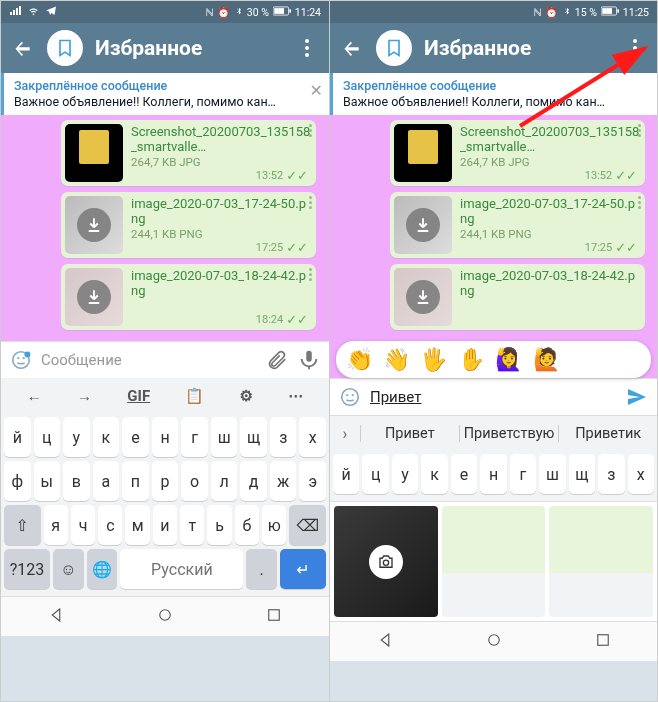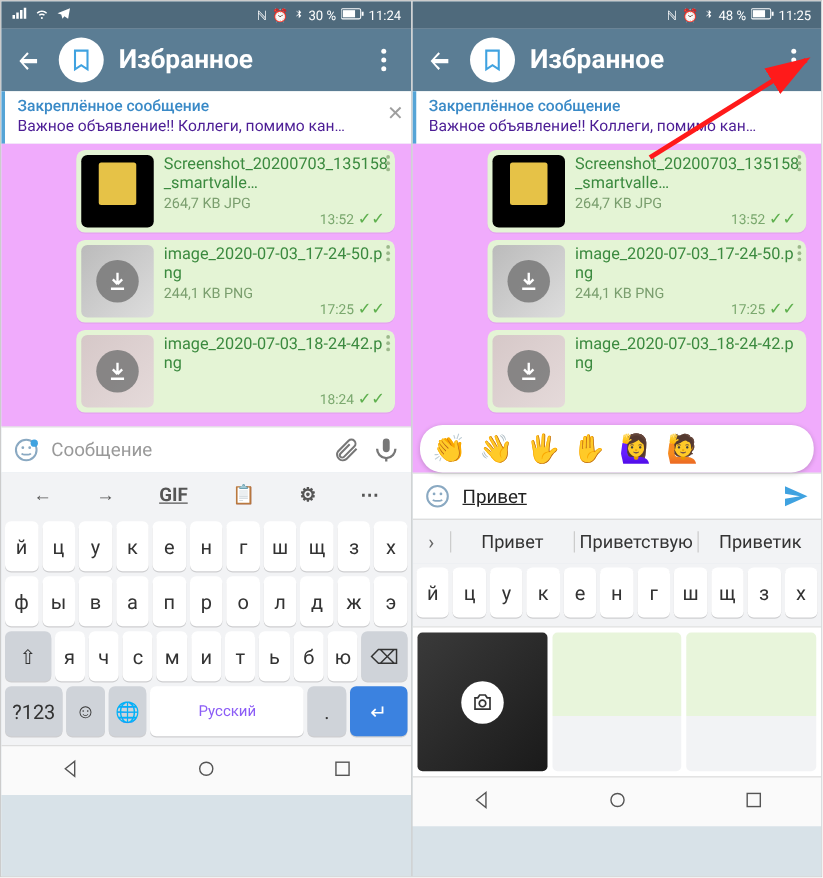"48 %" span { text: 48 -> 15 }
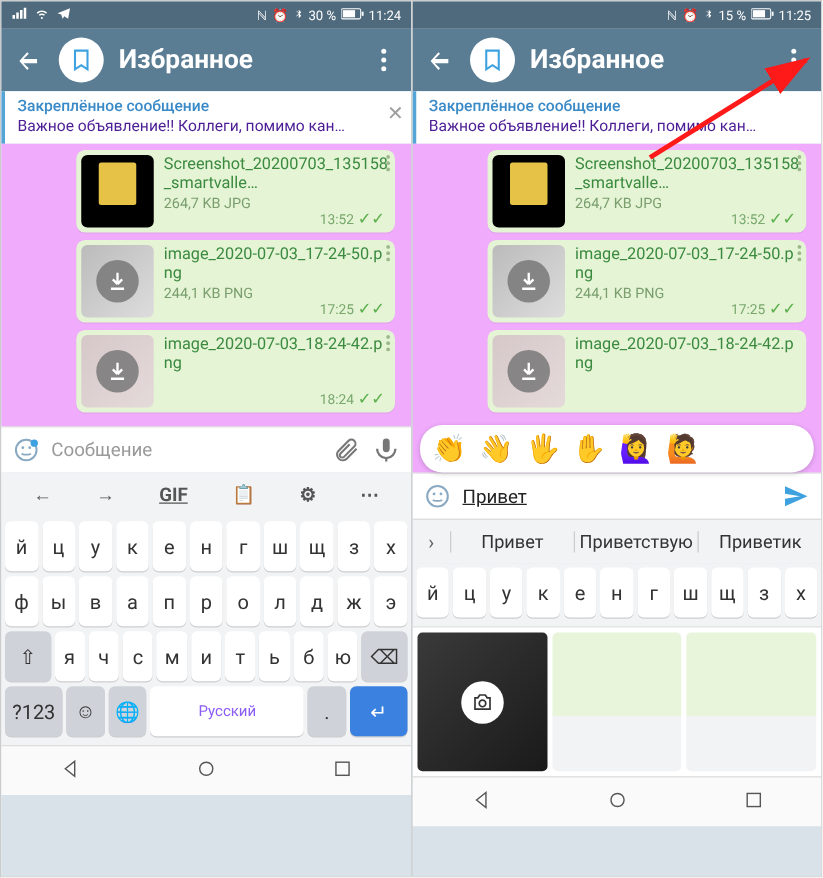"Важное объявление!! Коллеги, помимо кан…" .pinned-text { color: #4c1d95 -> #0f172a }
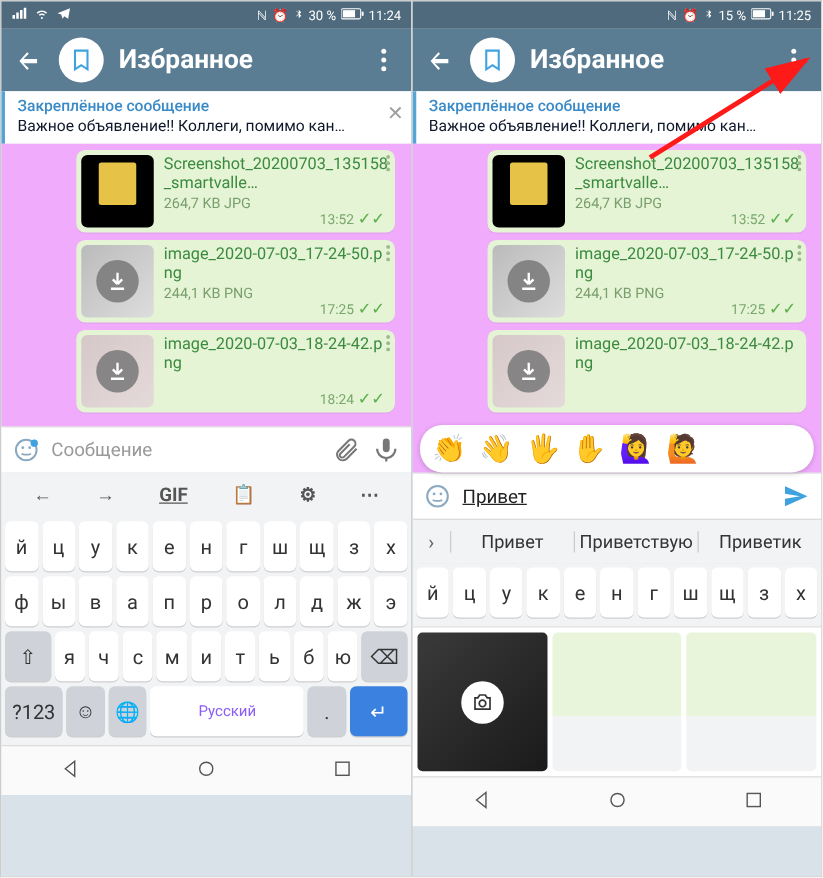"Русский" .key.space .lang { color: #8b5cf6 -> #737373; font-size: 12px -> 16px }
